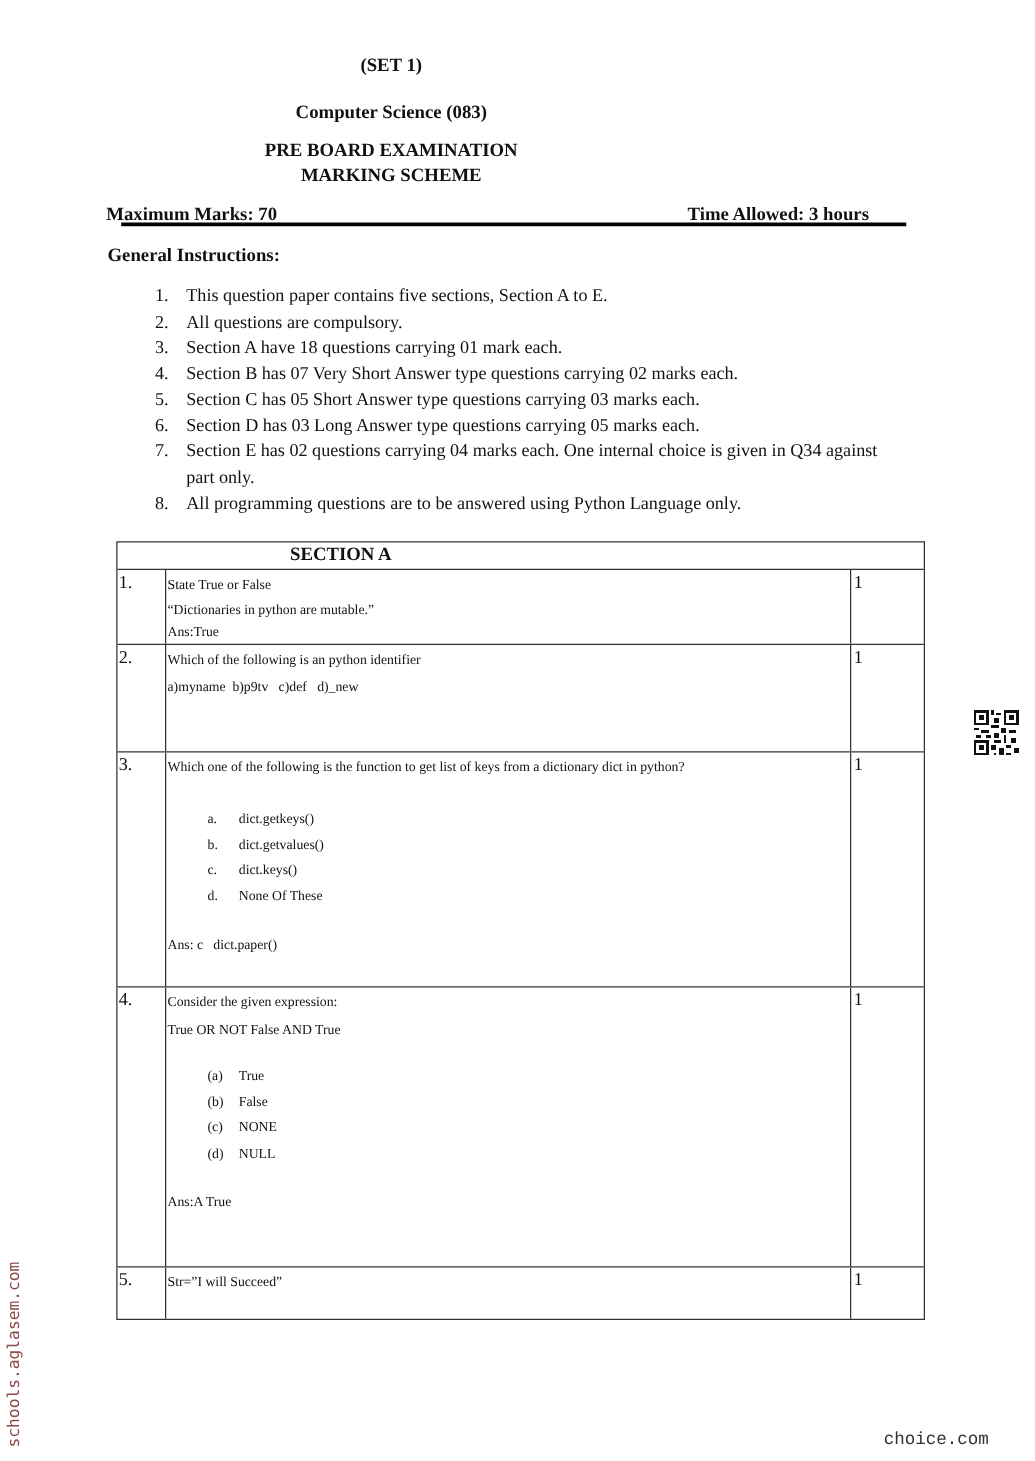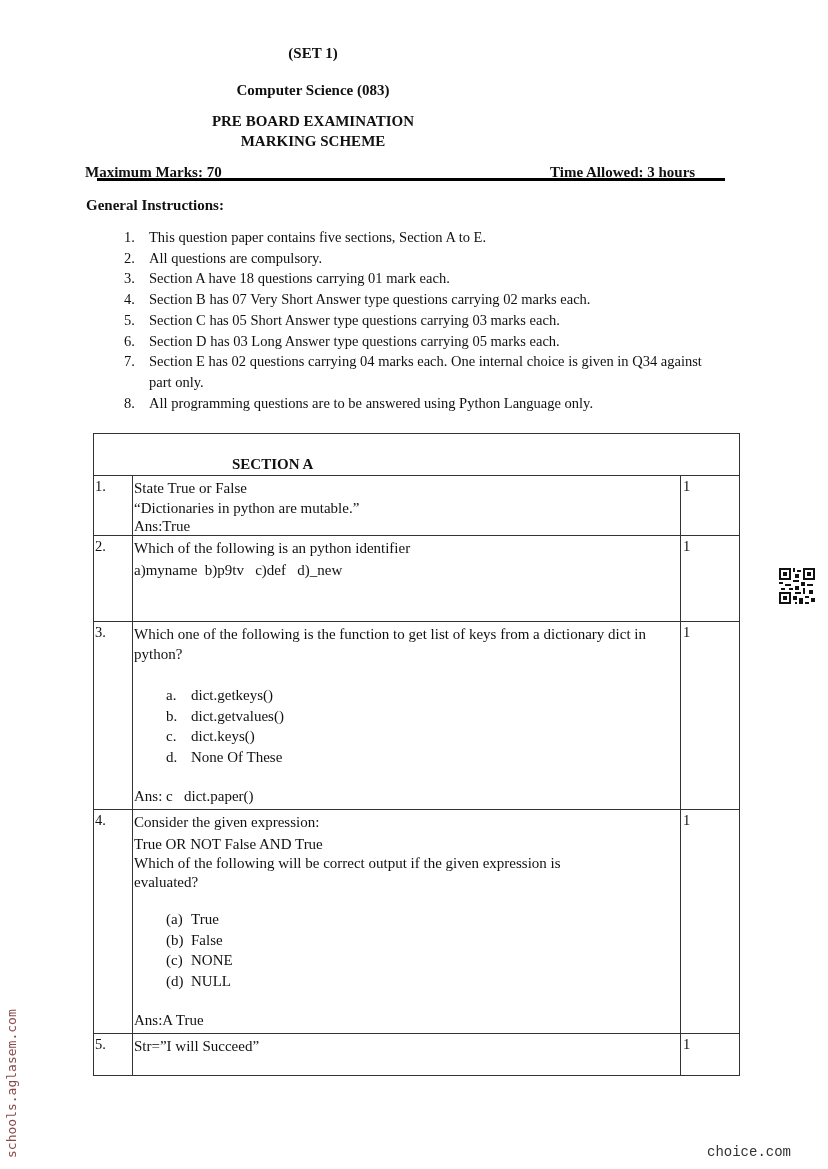"SECTION A" .sec-row { margin-top: 20px -> none }
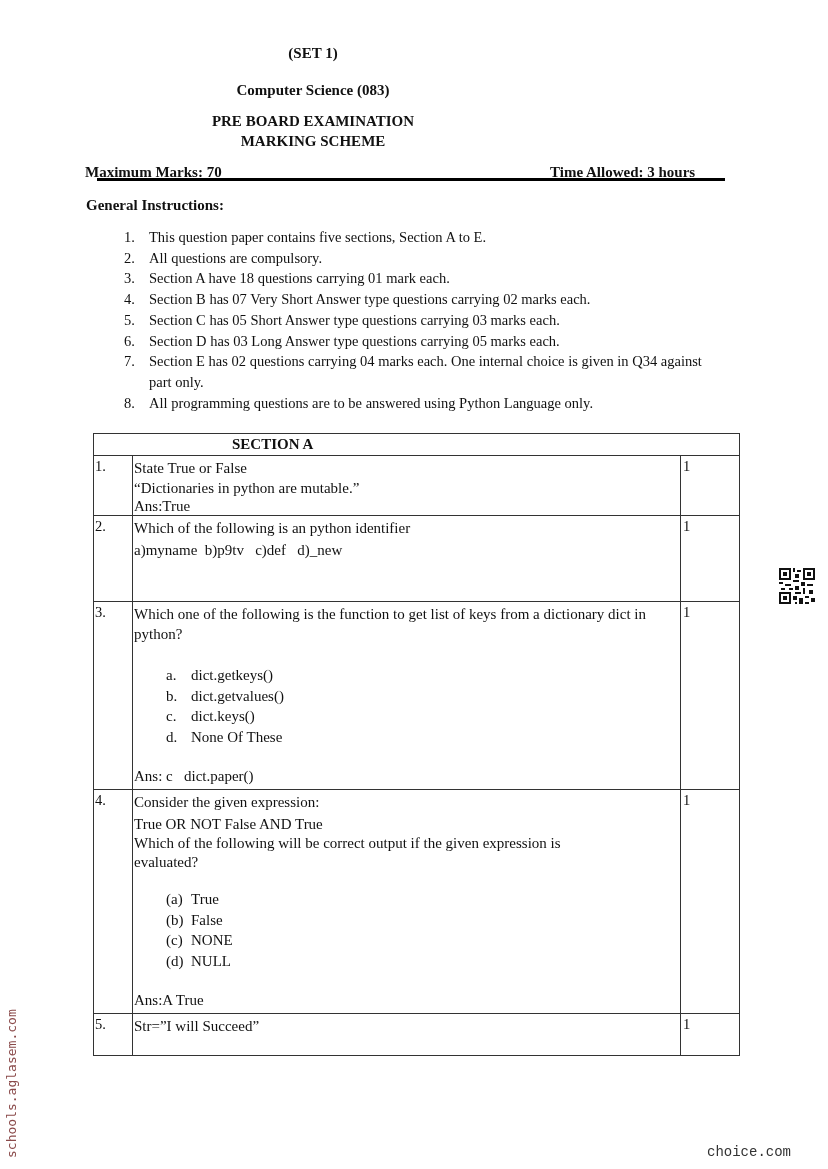"State True or False" .qbody { font-size: 15px -> 11px }
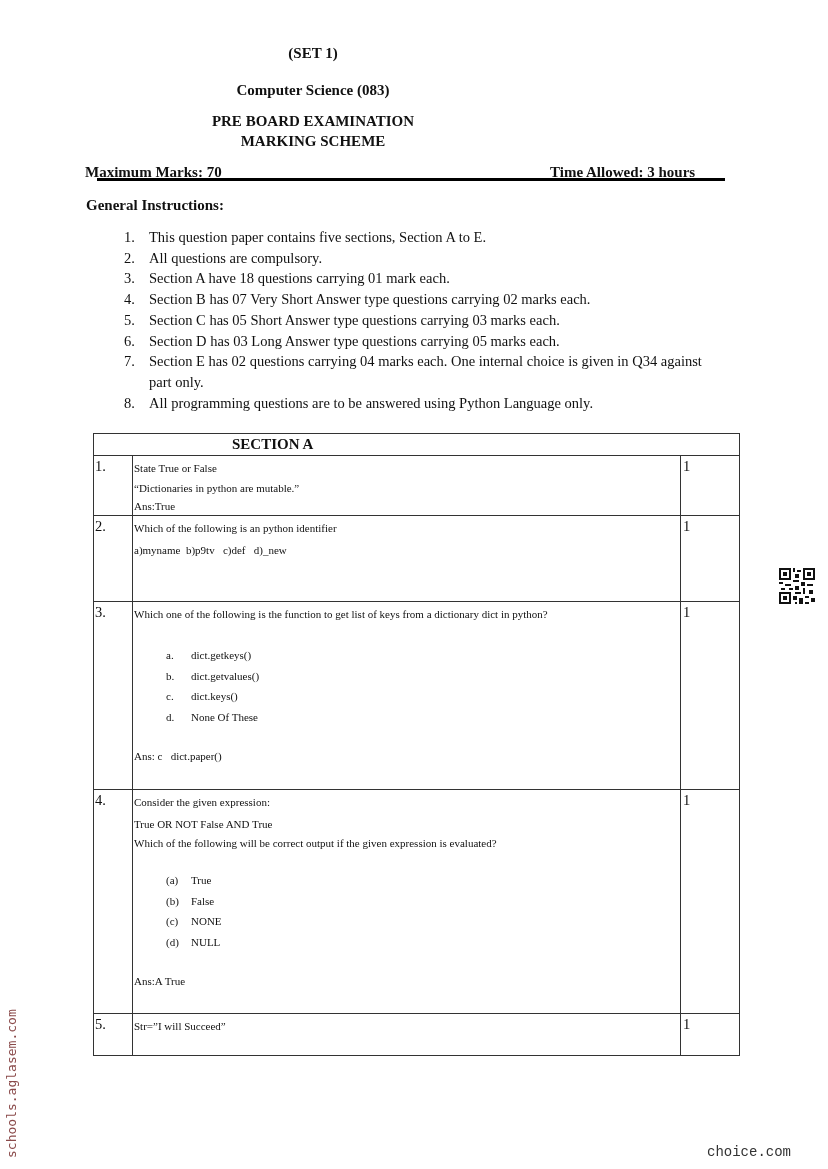"Which of the following will" div { html: <div>Which of the following will be correct output if the given expression is evaluated?</div> -> none }
